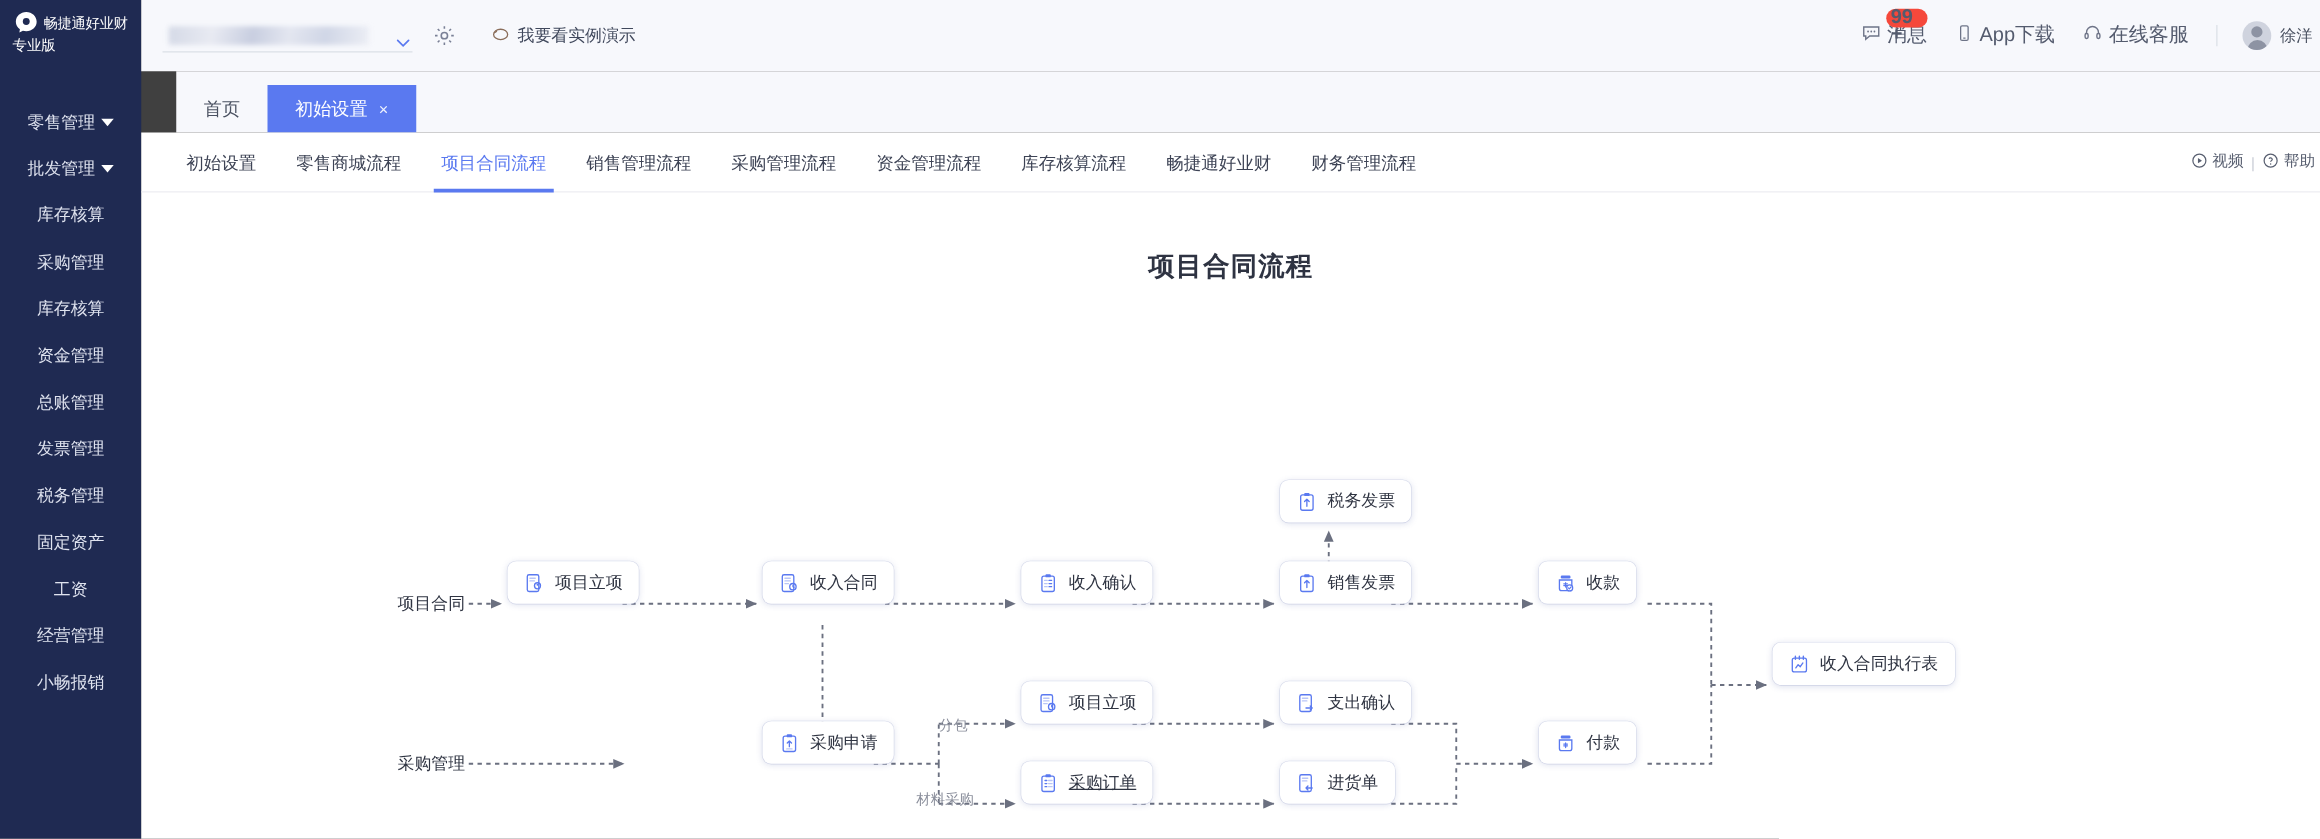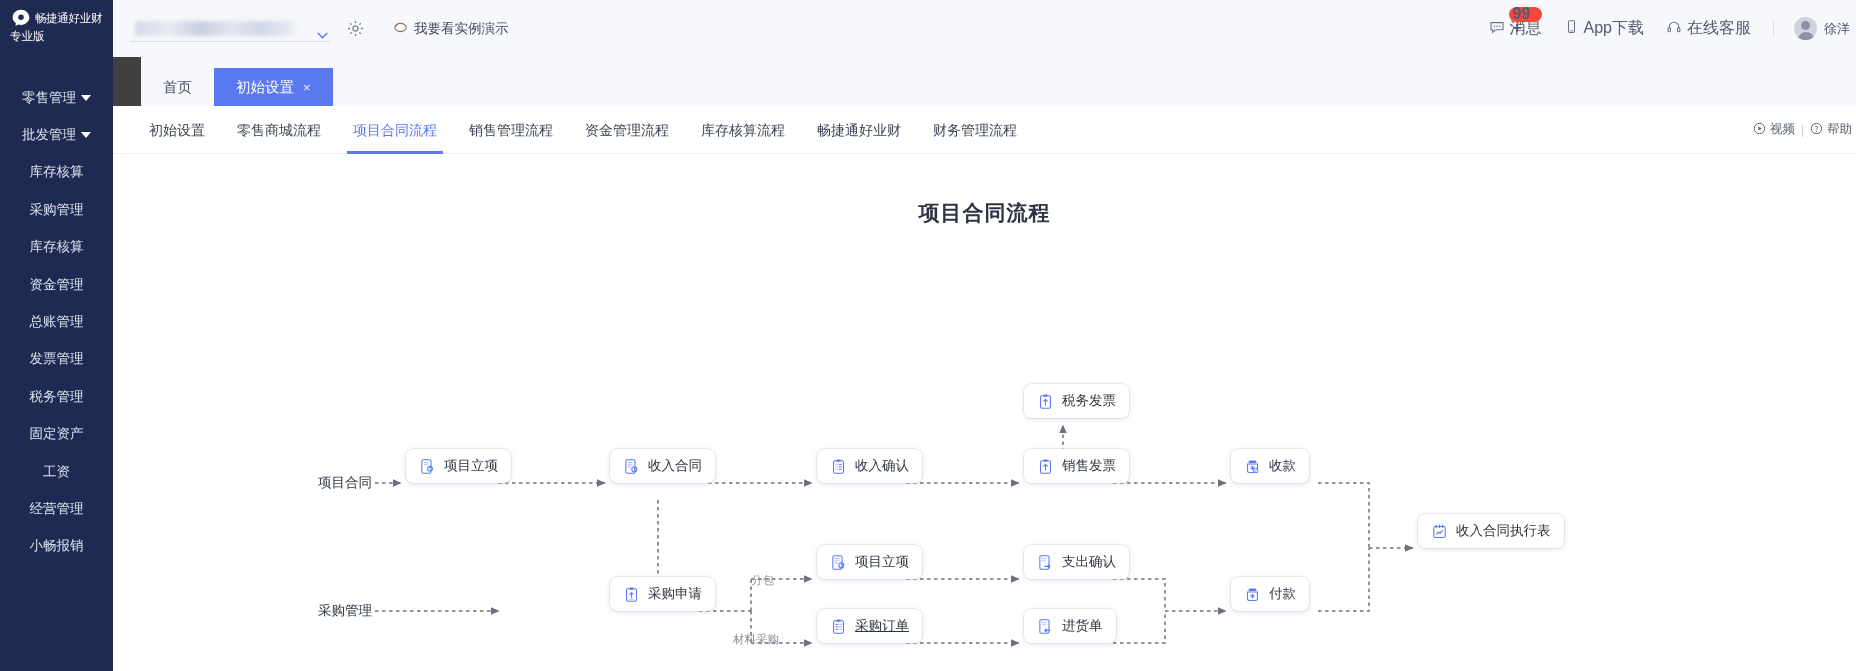"采购管理流程" div.subtab { html: none -> <div>采购管理流程</div> }
